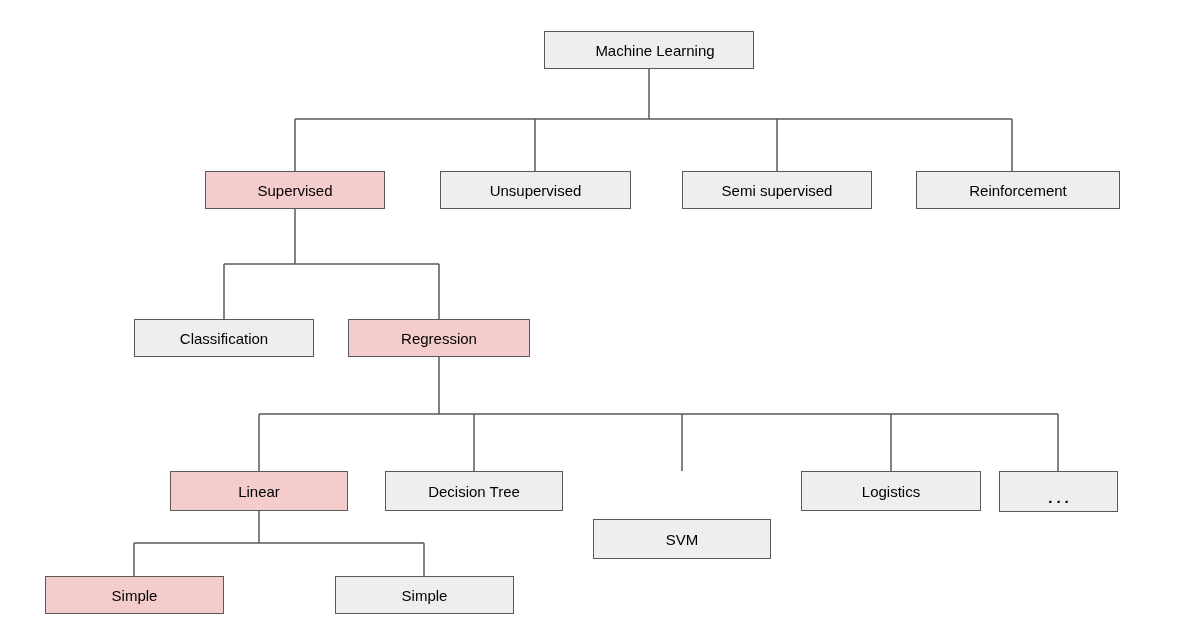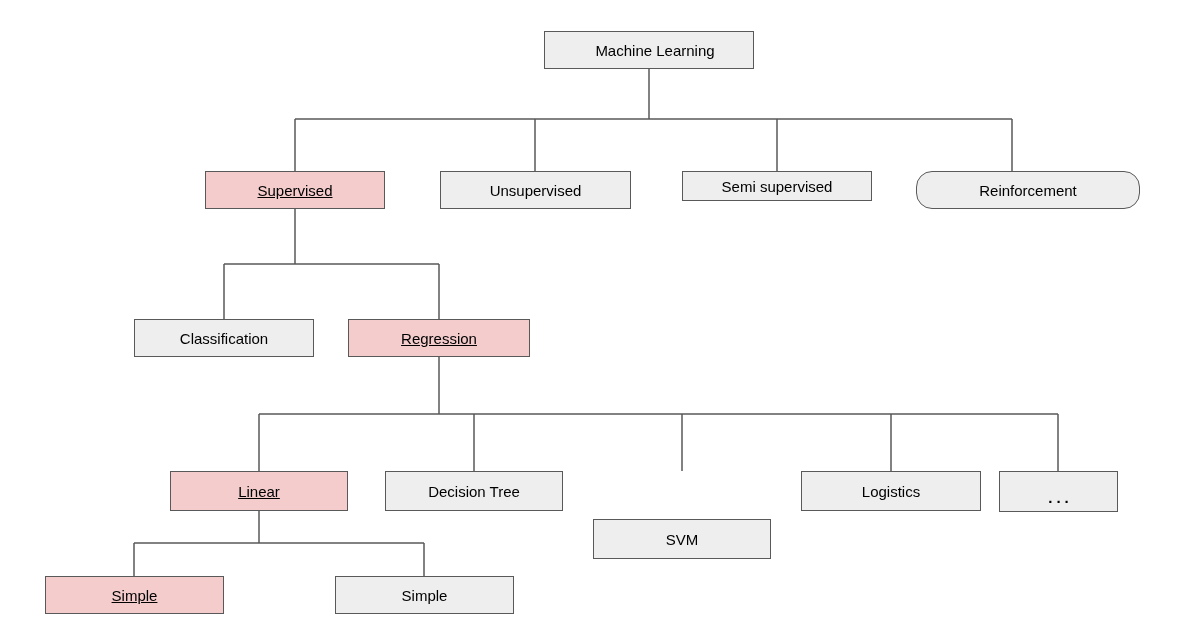"Supervised" .node.highlight { text-decoration: underline -> none }
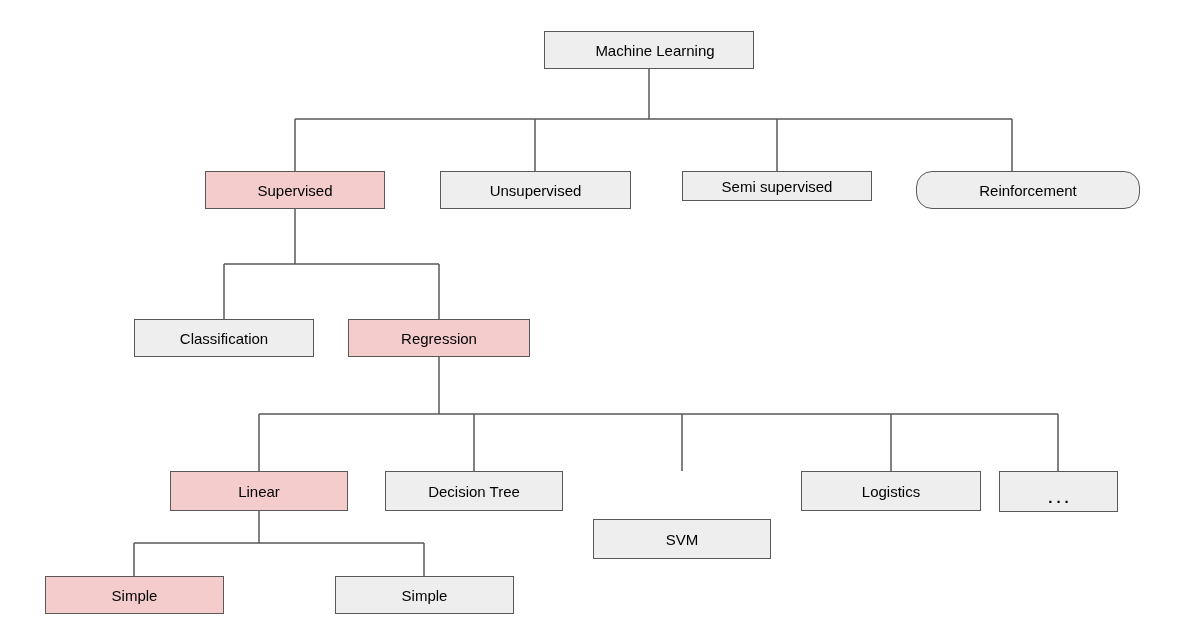"Semi supervised" .n-semi { height: 30px -> 38px }
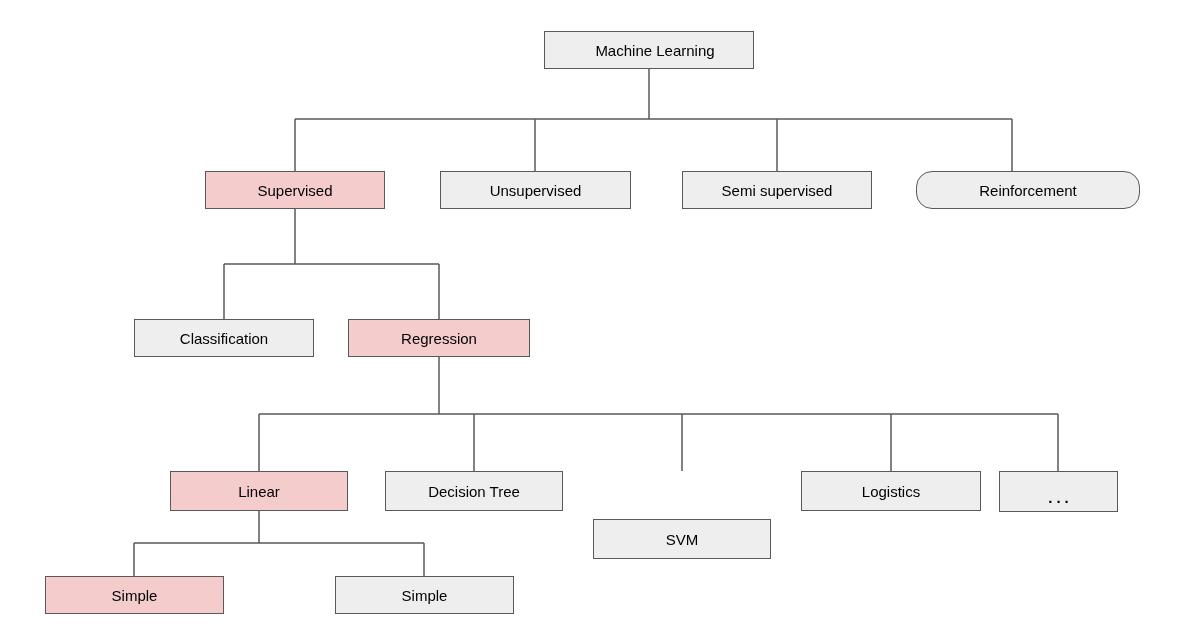"Reinforcement" .n-reinf { border-radius: 16px -> none; width: 224px -> 204px }
